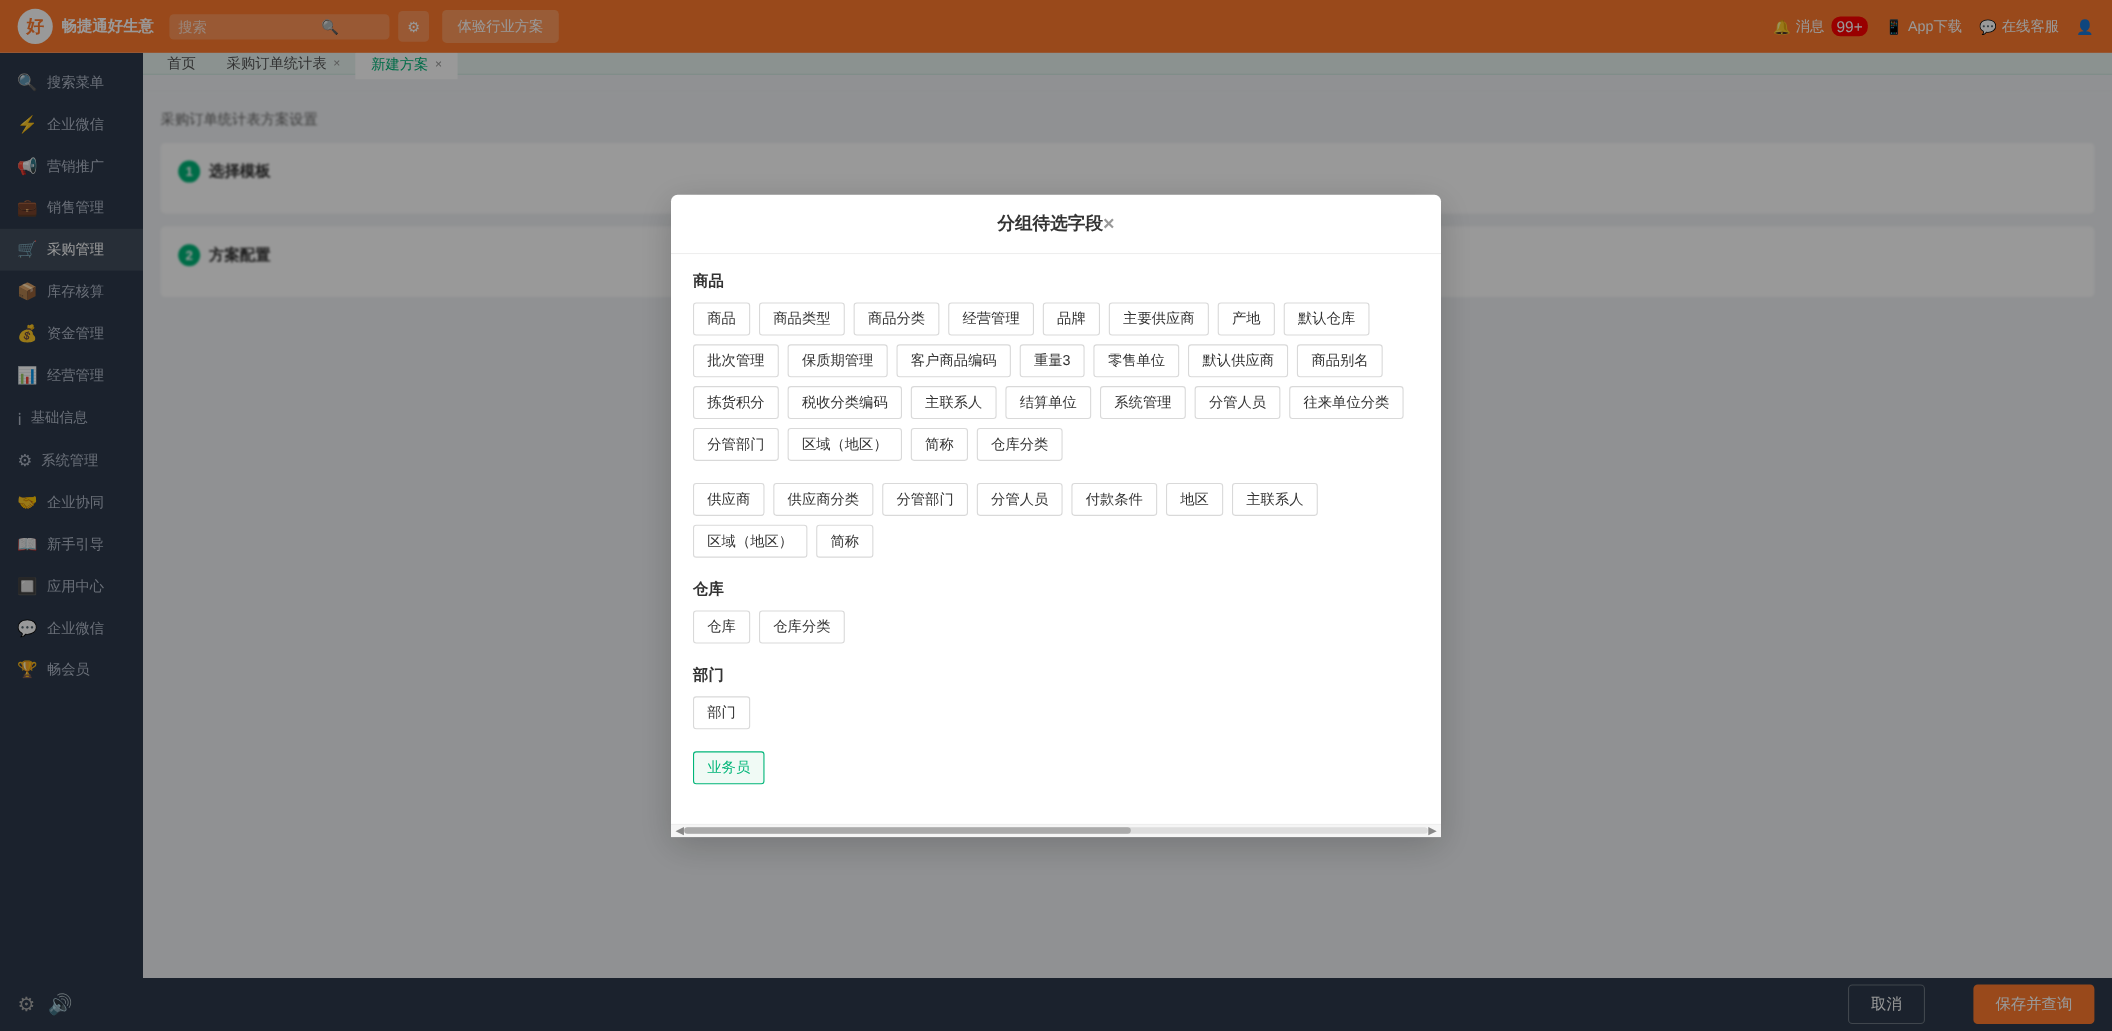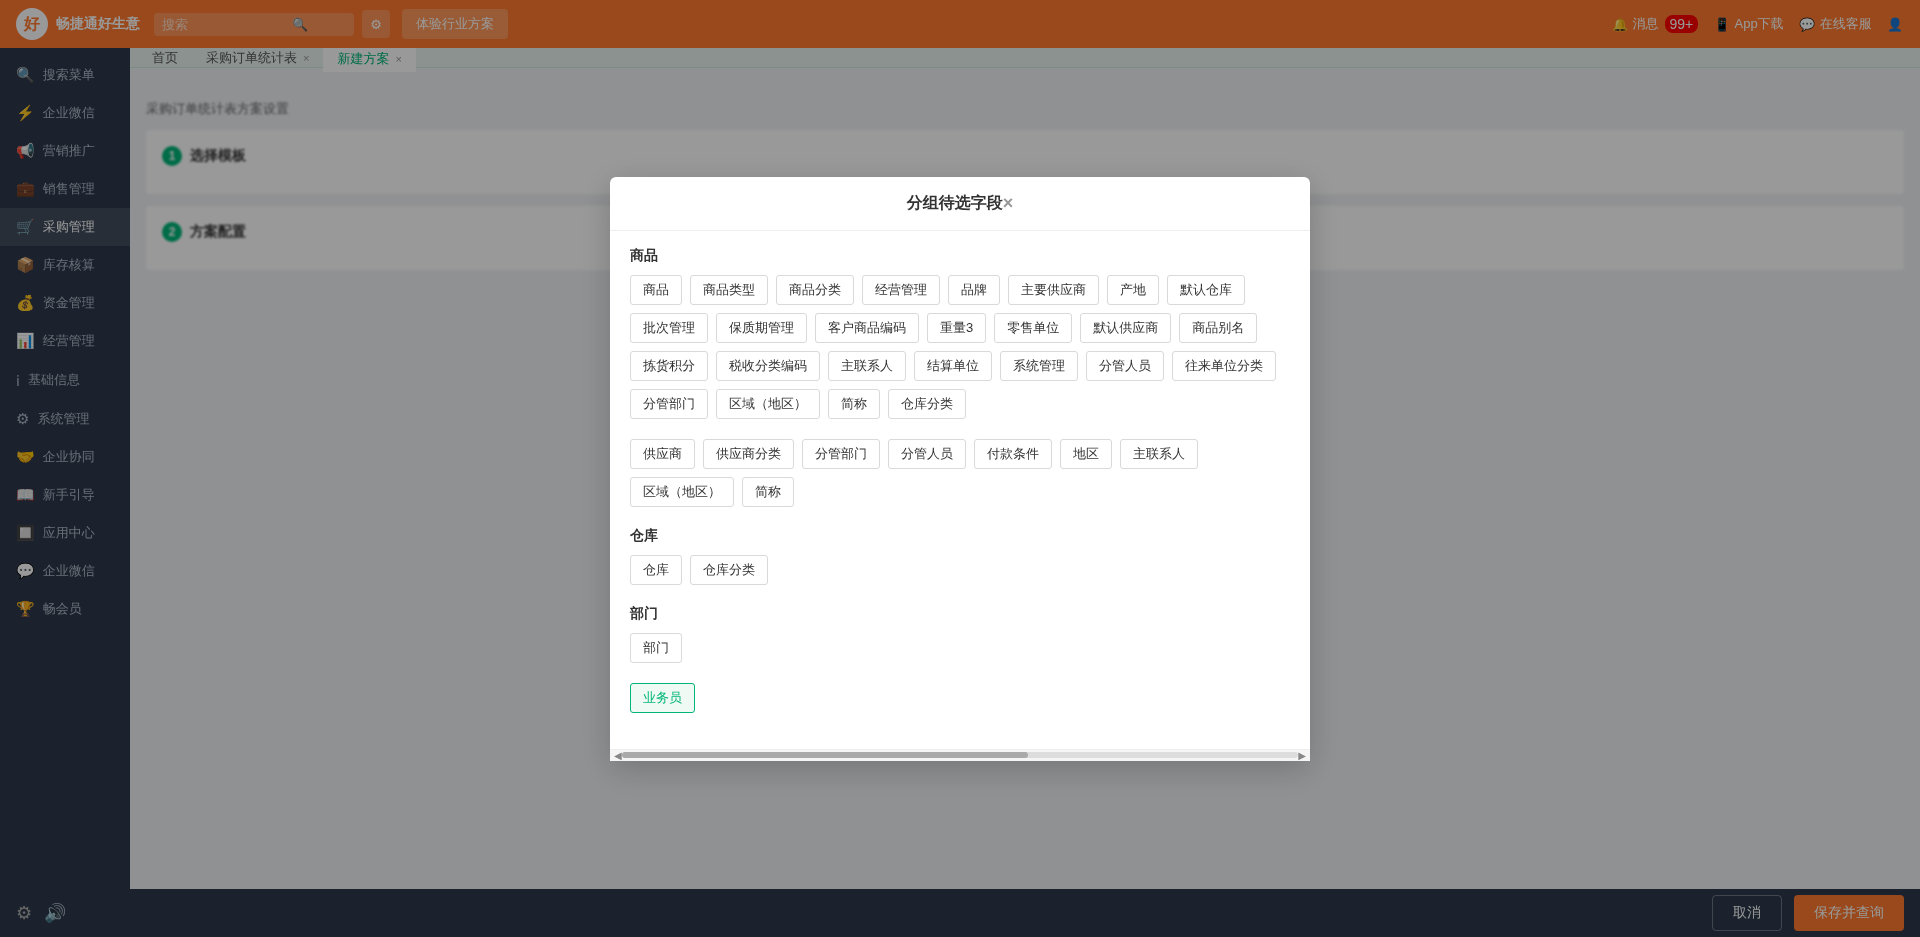"保存并查询" .btn-save-confirm { margin-left: none -> 32px }
